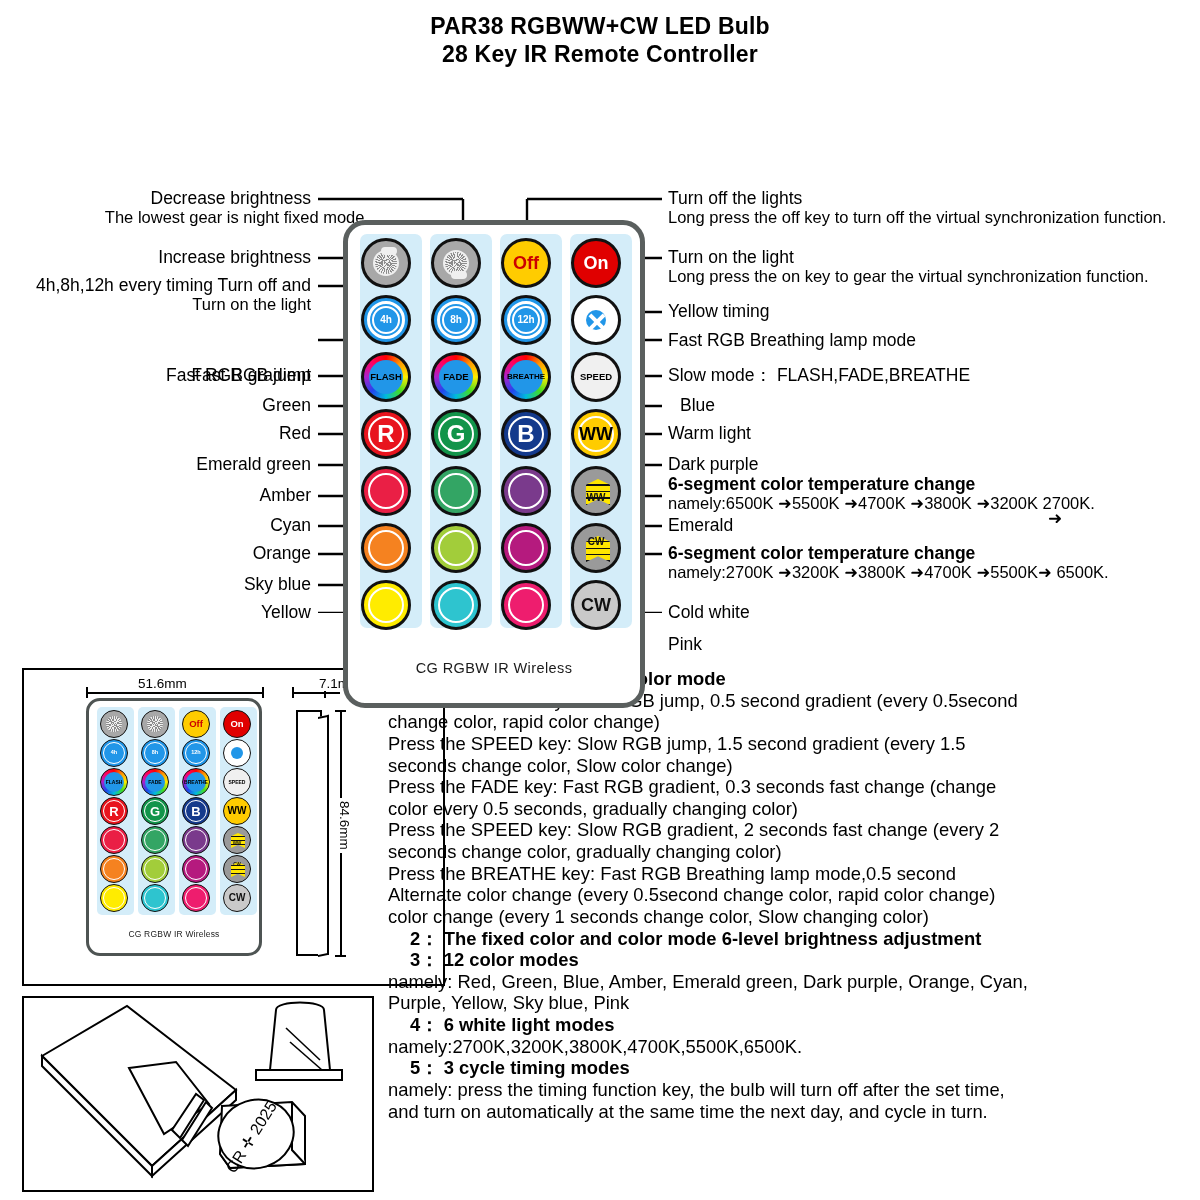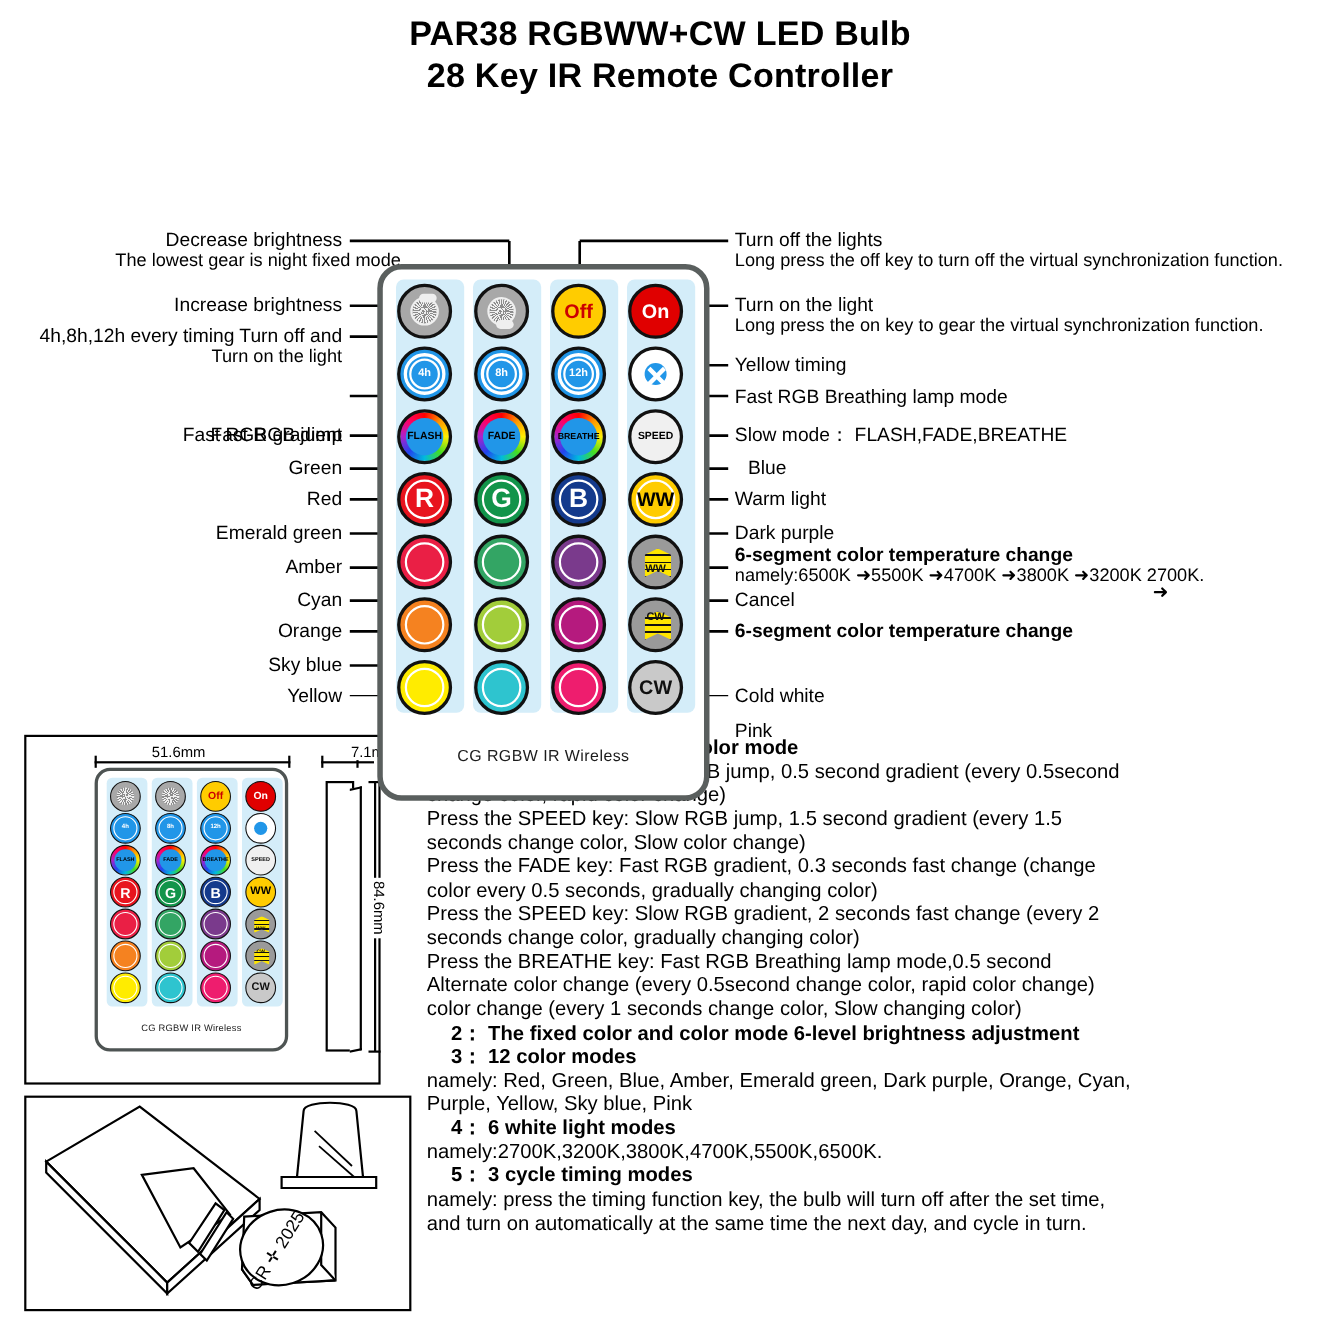"PAR38 RGBWW+CW LED Bulb" #title-block .t-line { font-size: 31px -> 23px }
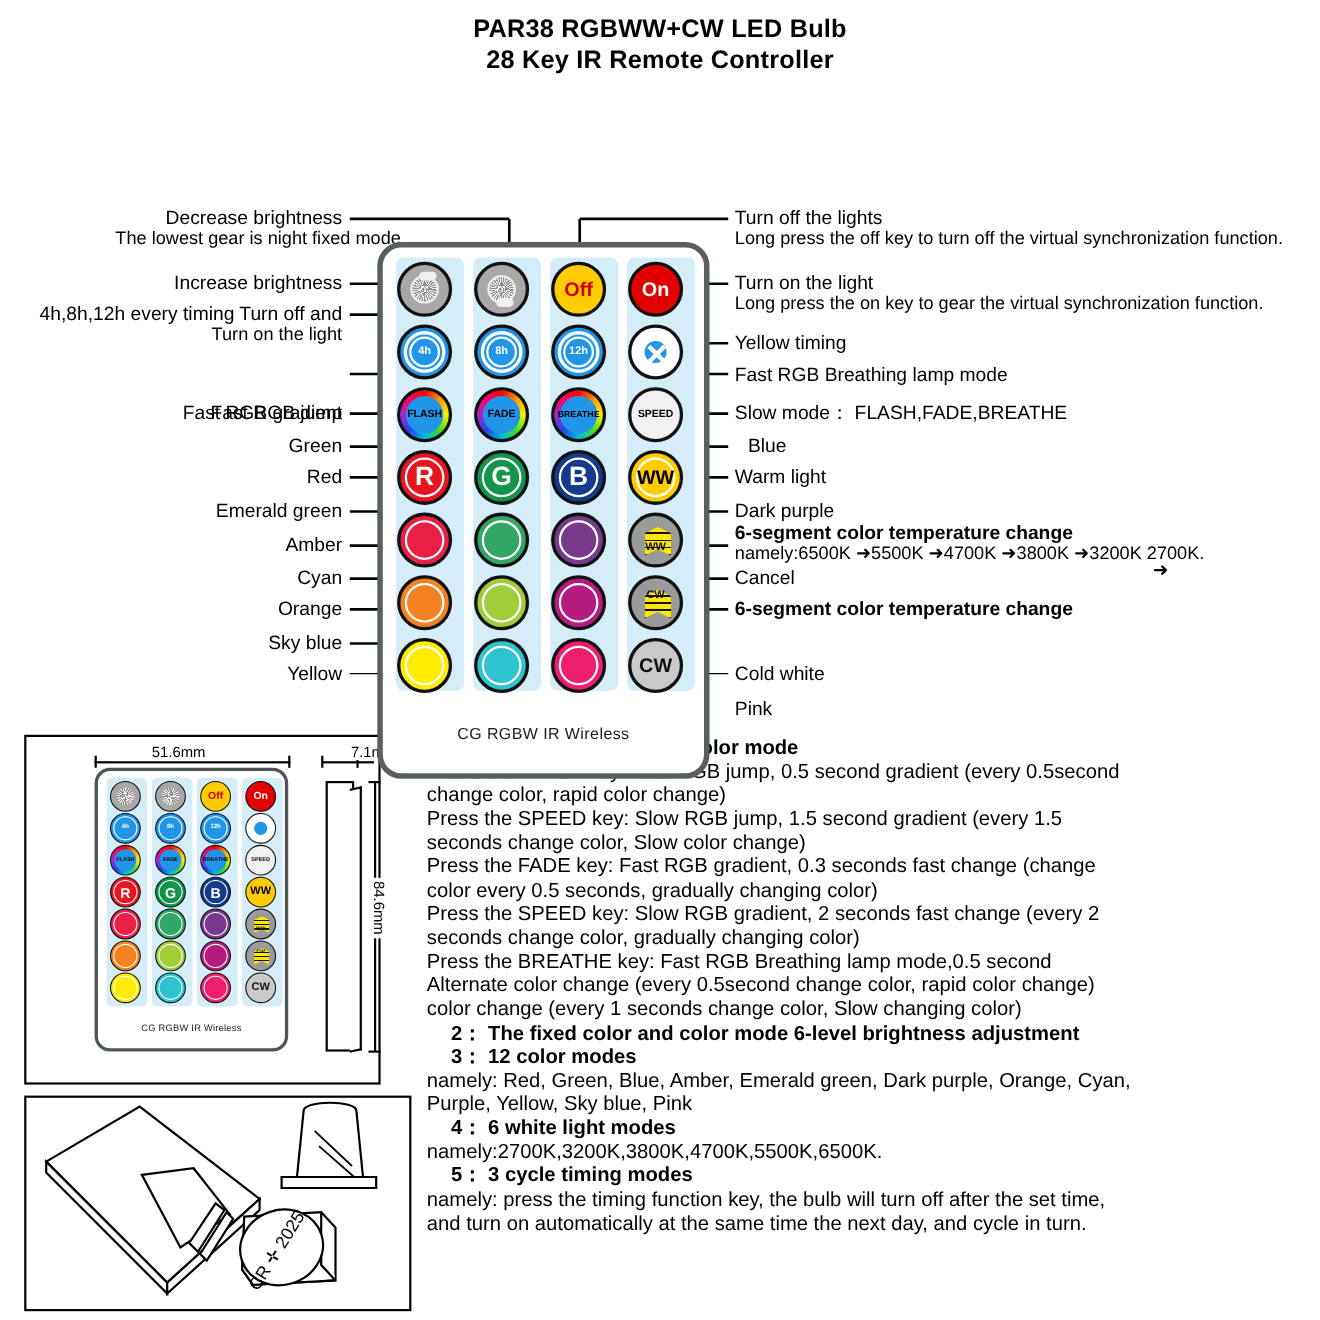"Cancel" div.lab { text: Cancel -> Emerald }
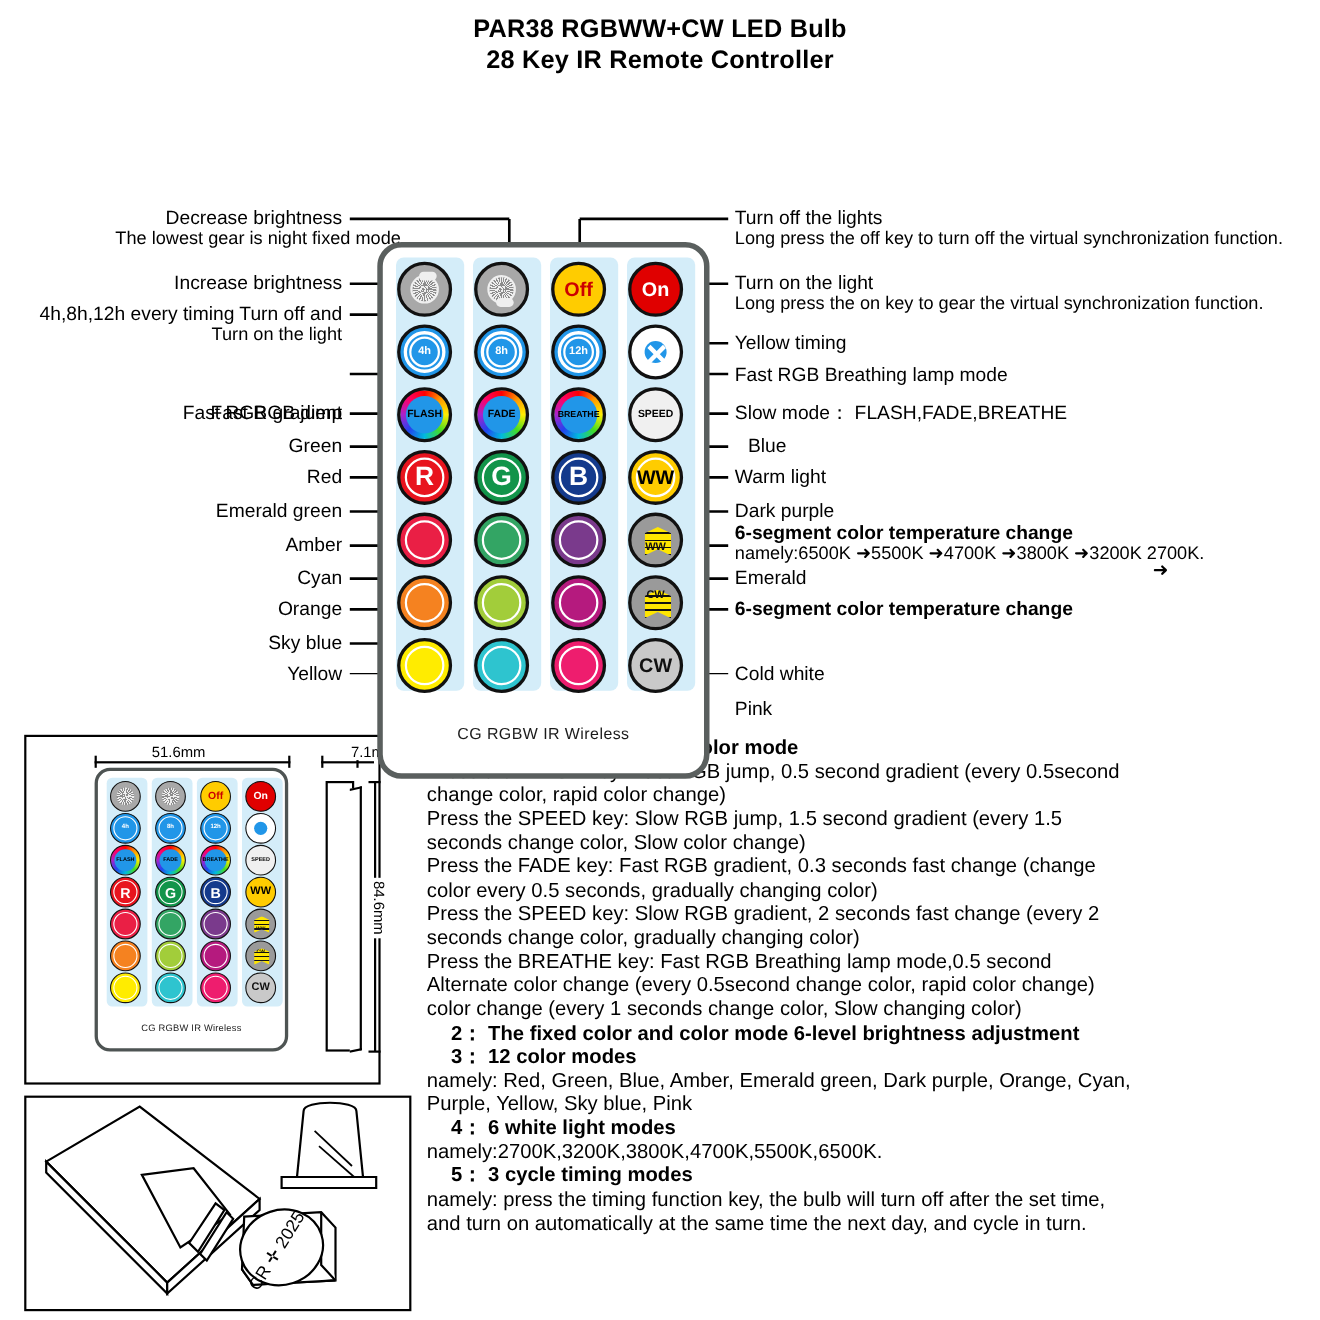"namely:2700K ➜3200K ➜3800K ➜4700K" span.sub { html: none -> <span>namely:2700K ➜3200K ➜3800K ➜4700K ➜5500K➜ 6500K.</span> }
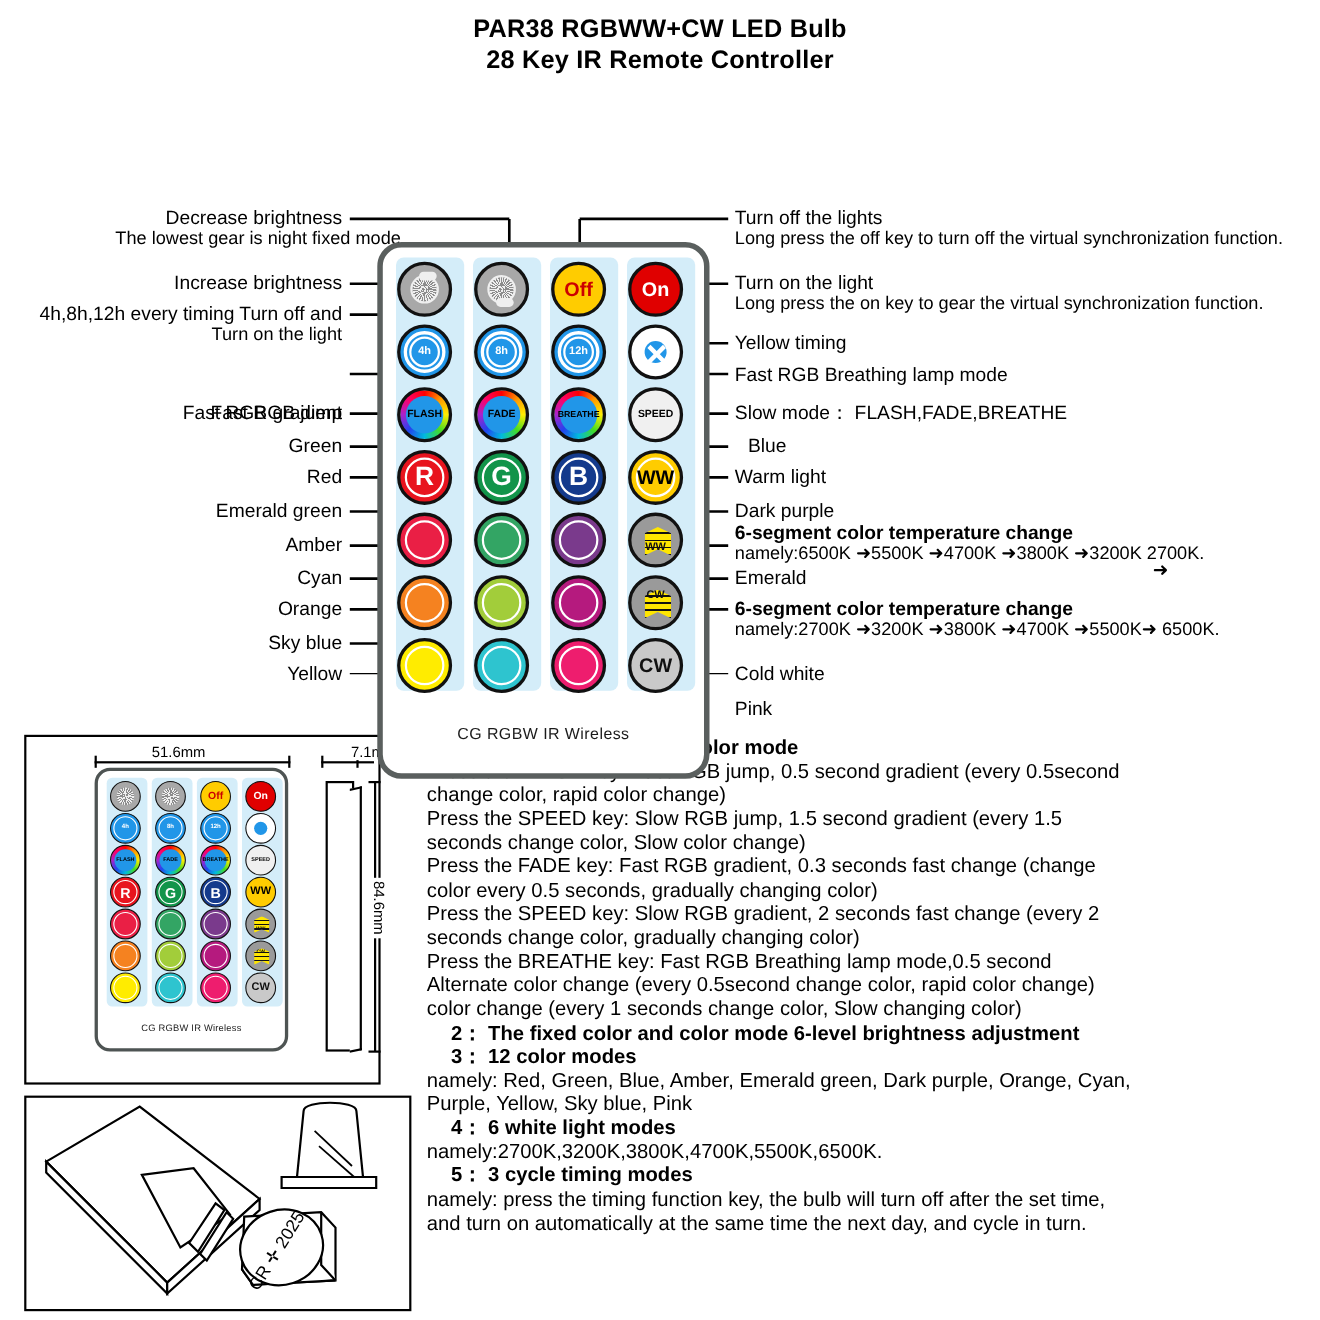"51.6mm" #panel-dims { width: 324px -> 423px }
